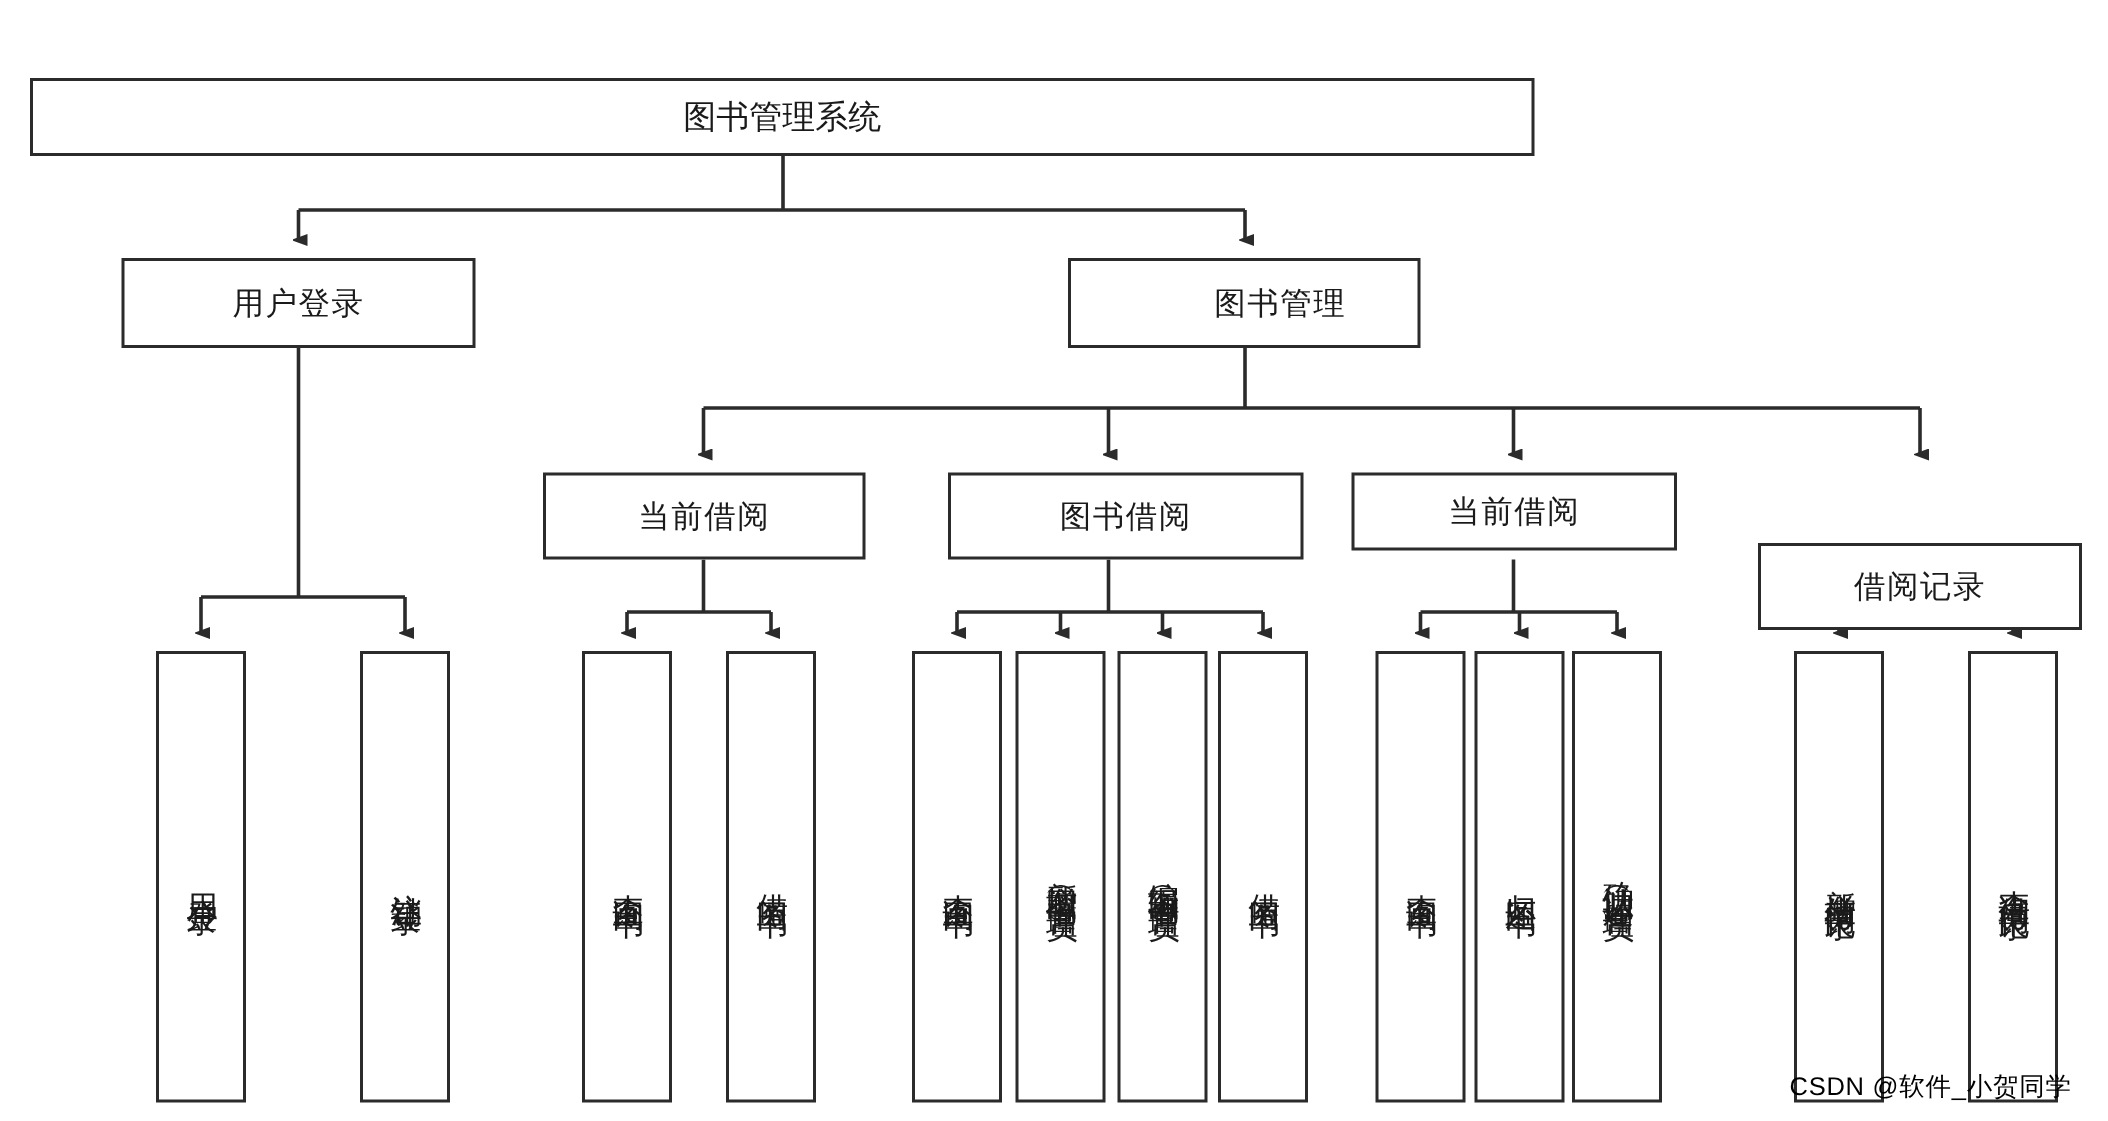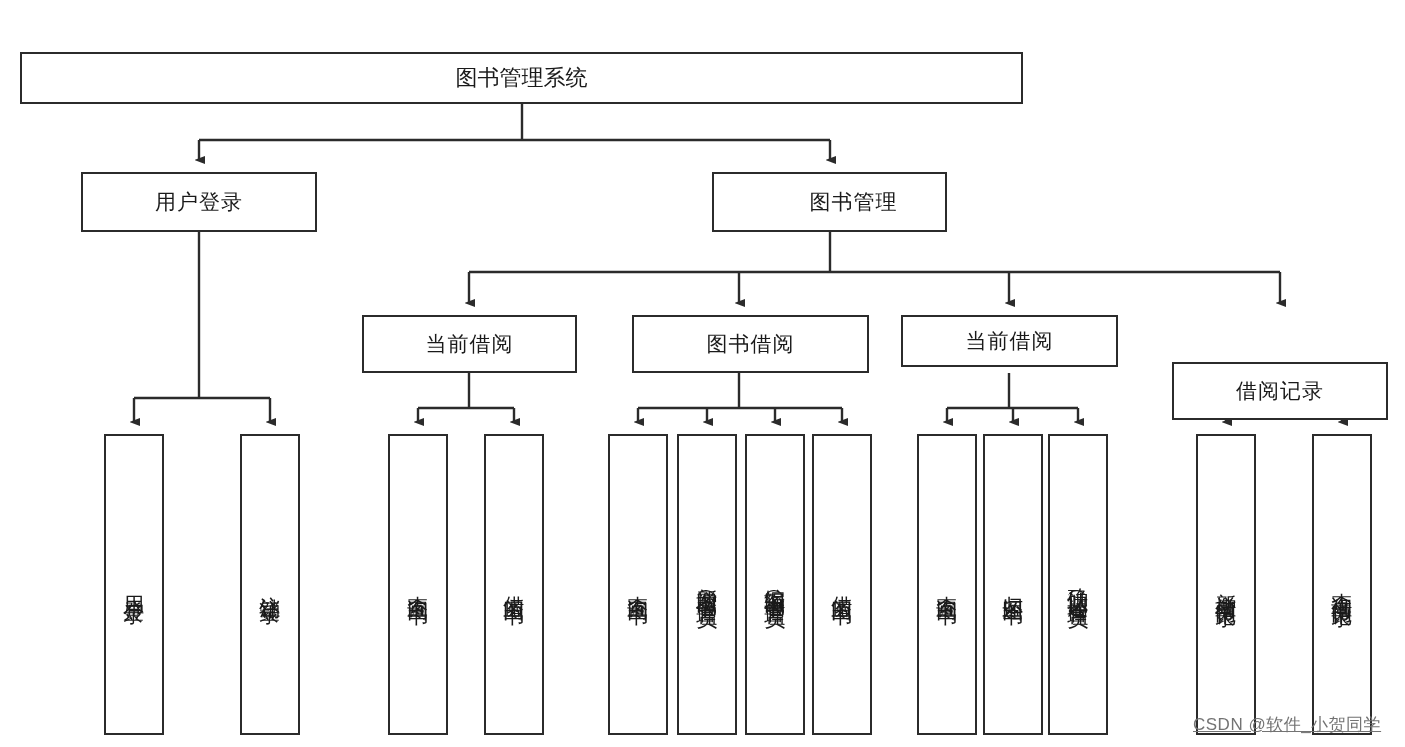"CSDN @软件_小贺同学" .watermark { color: #737373 -> #000000; text-decoration: underline -> none }
